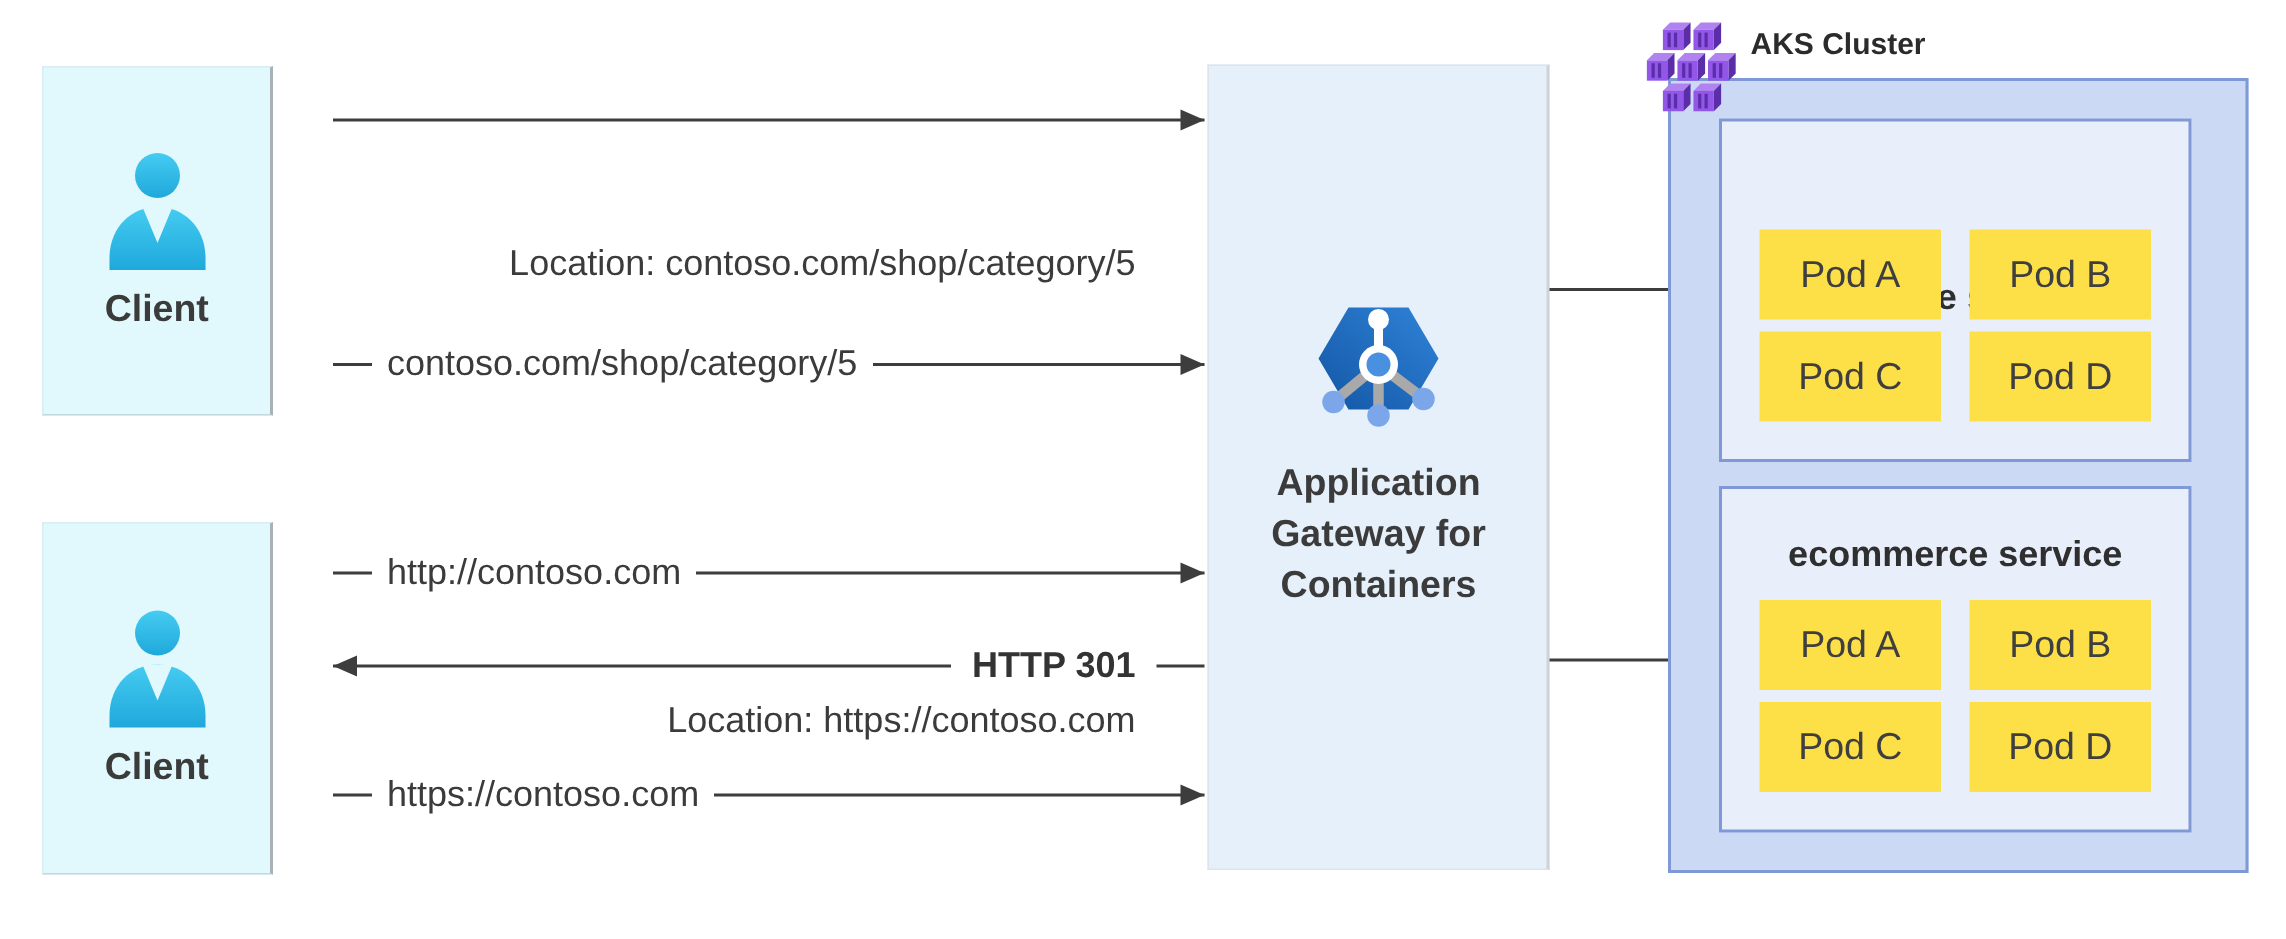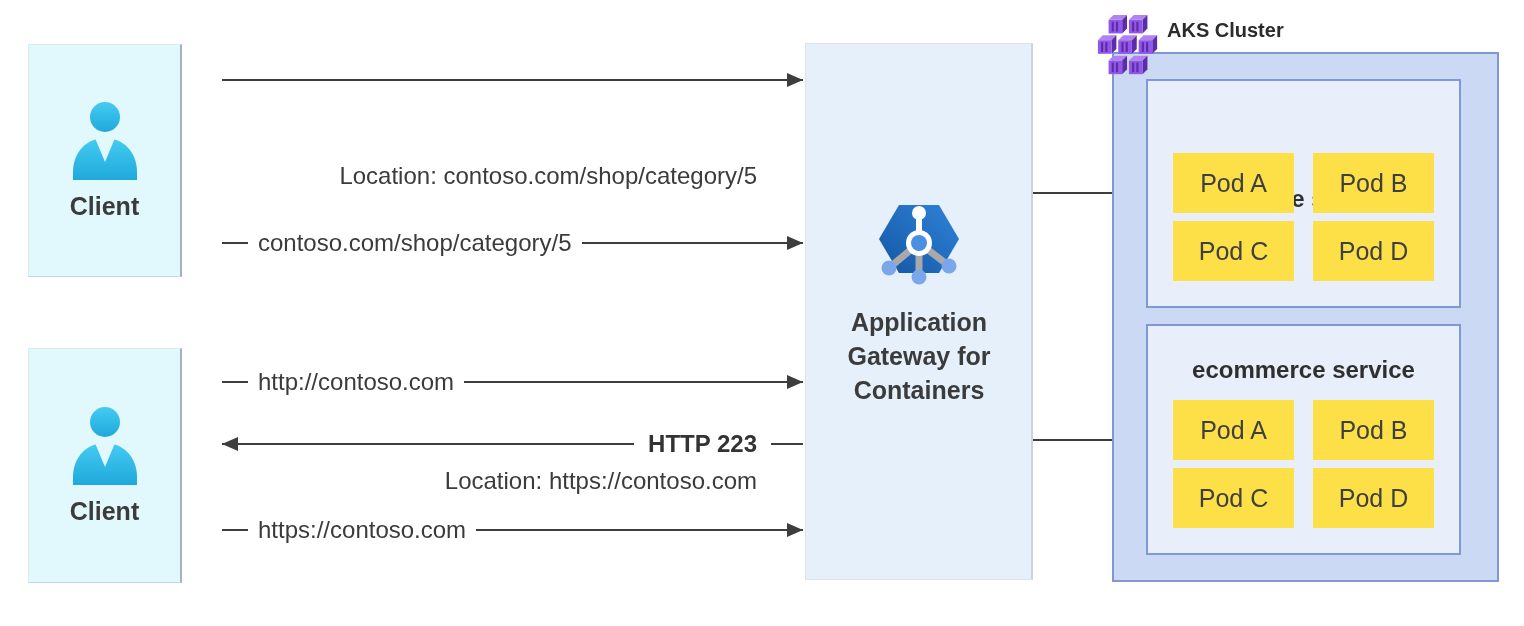"HTTP 223" div.flow-label { text: 223 -> 301 }
